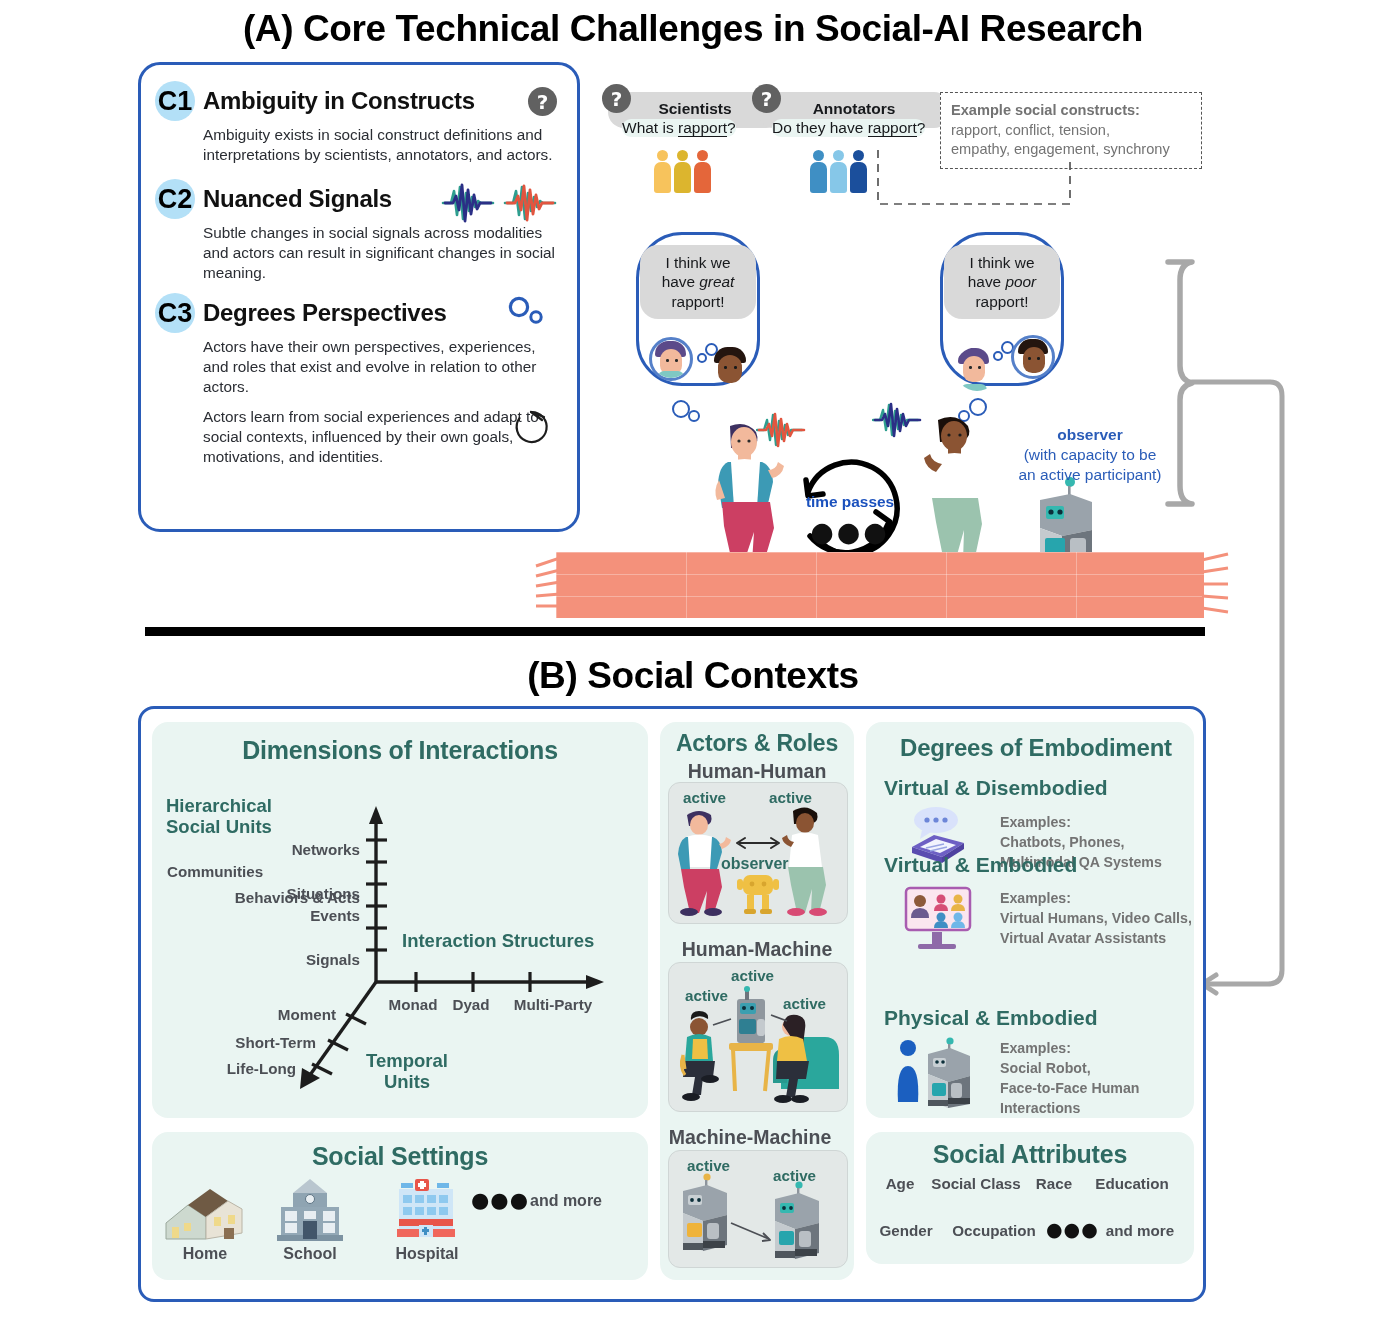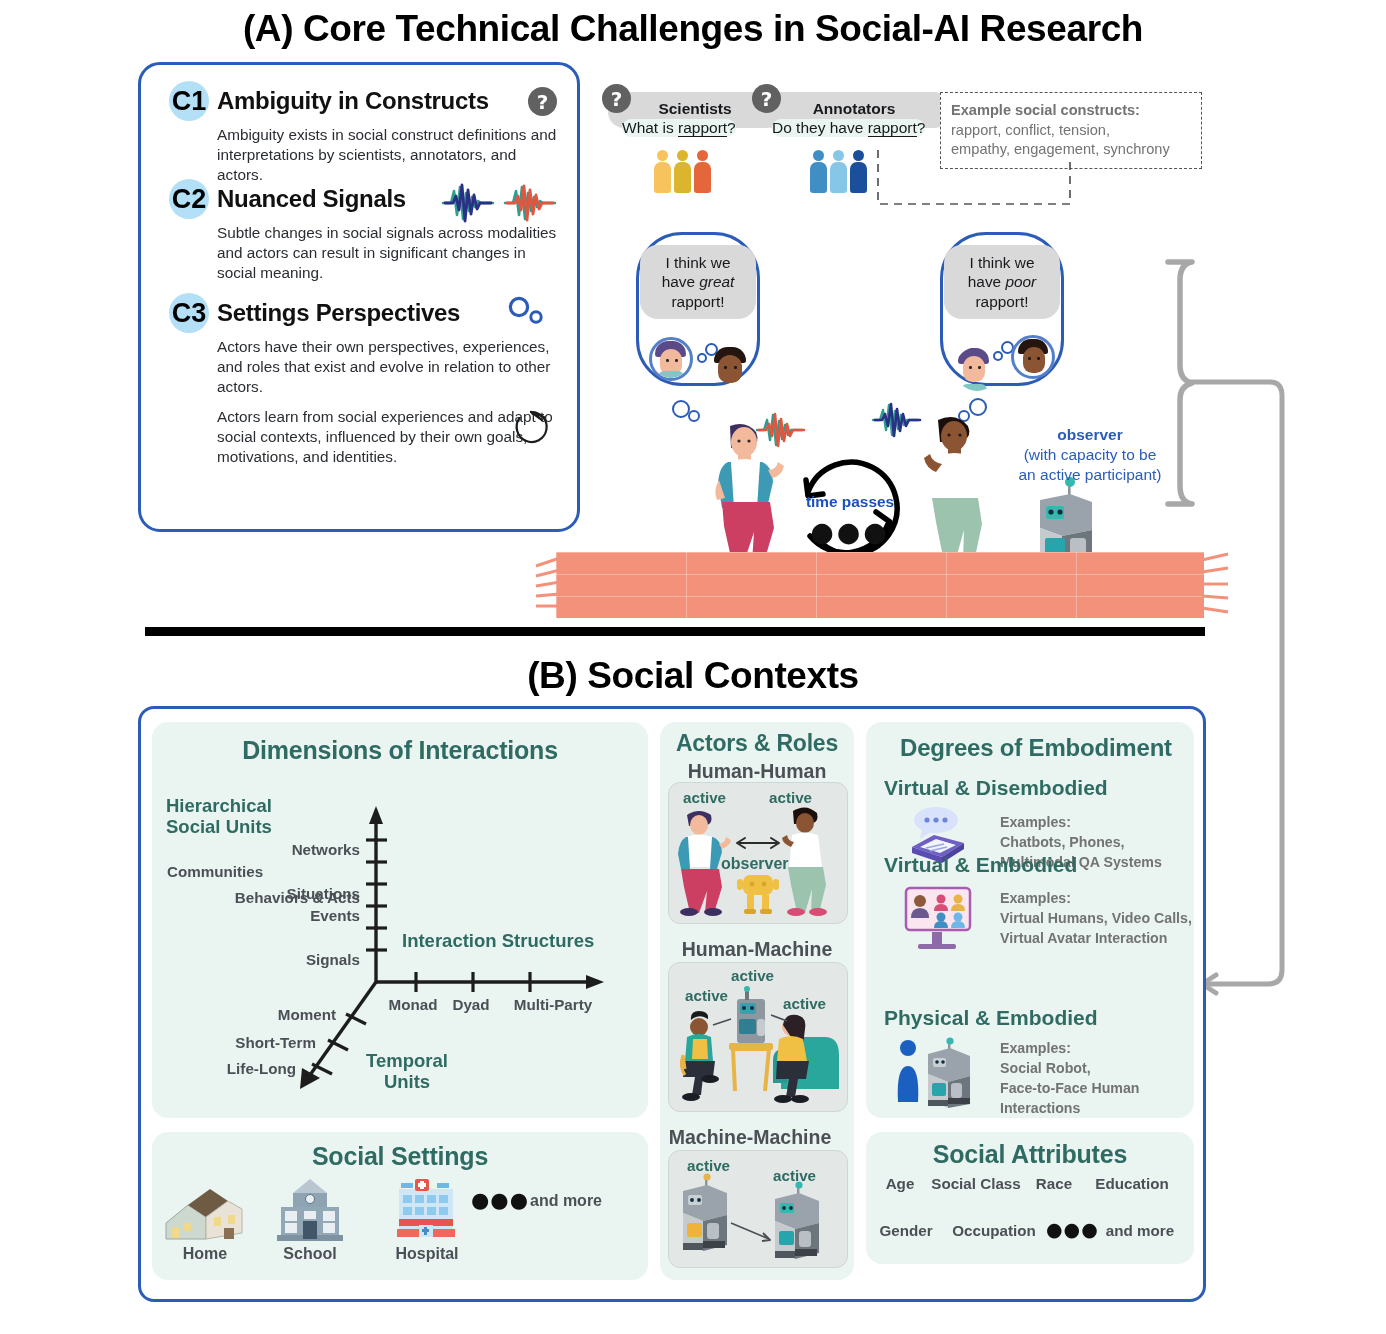"C1" #cardA { padding: 16px 18px 10px 28px -> 16px 18px 10px 14px }
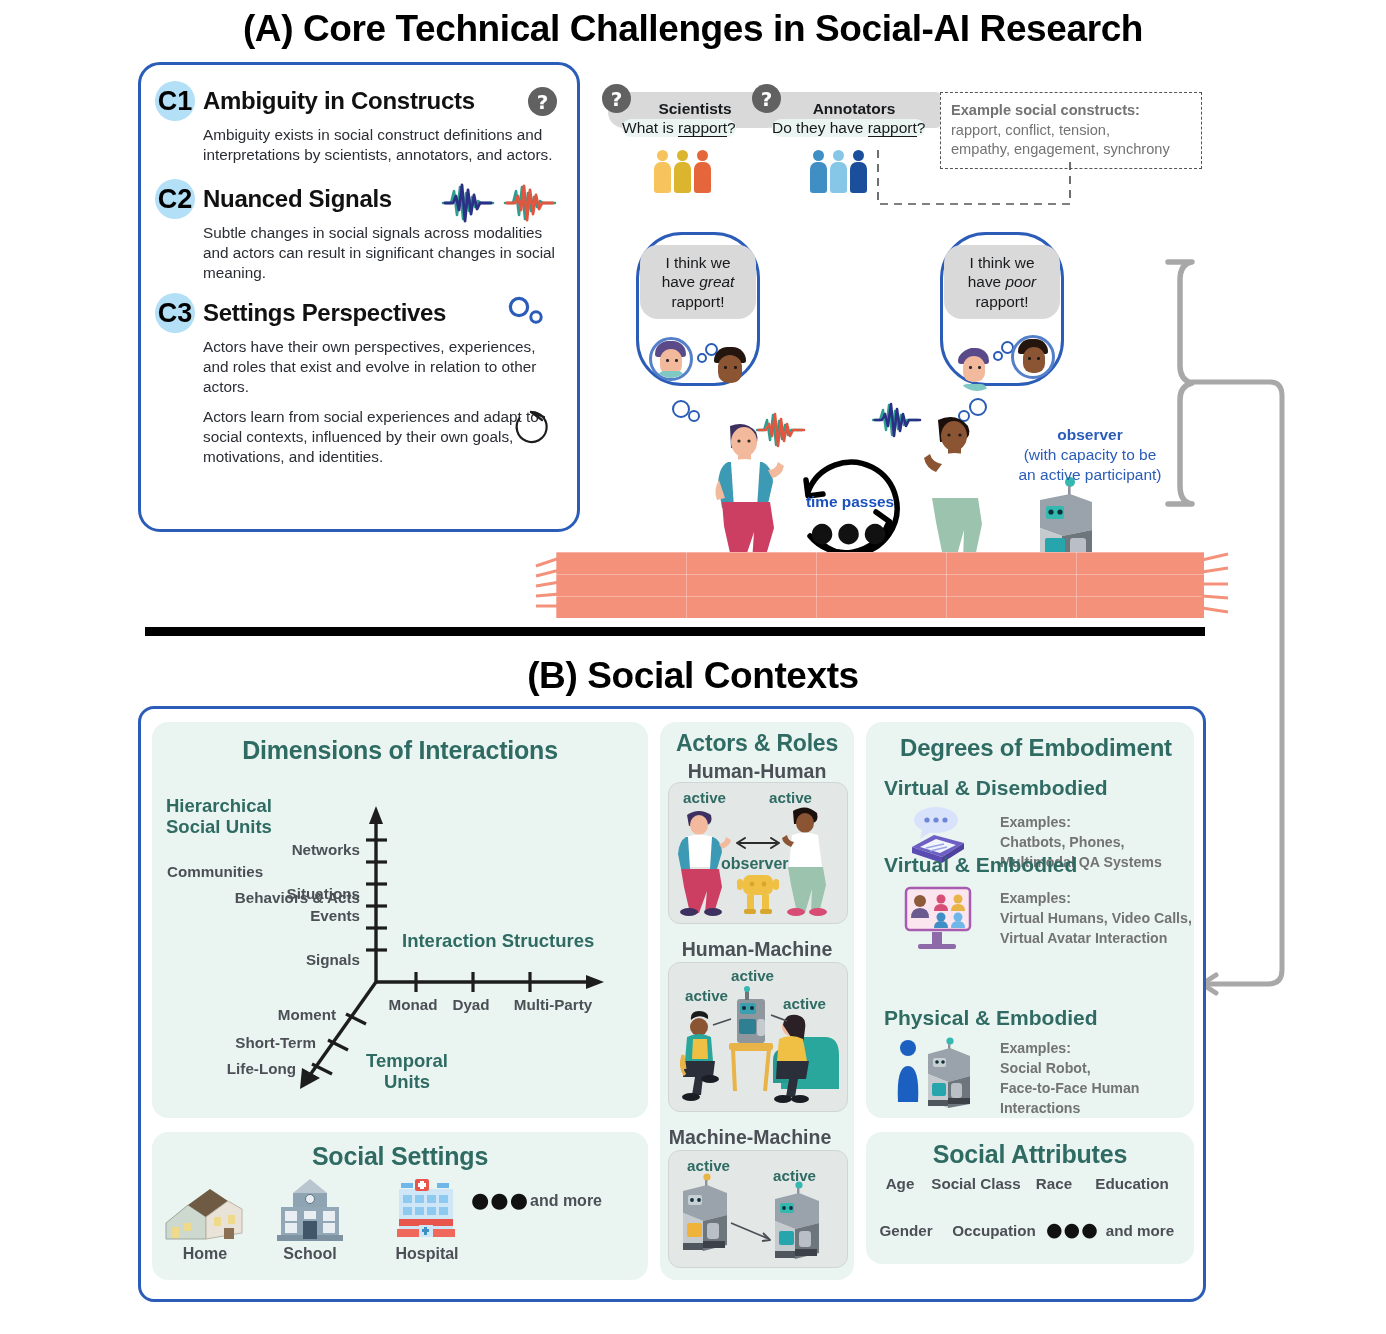"Settings Perspectives" div.chall-title { text: Settings -> Degrees }
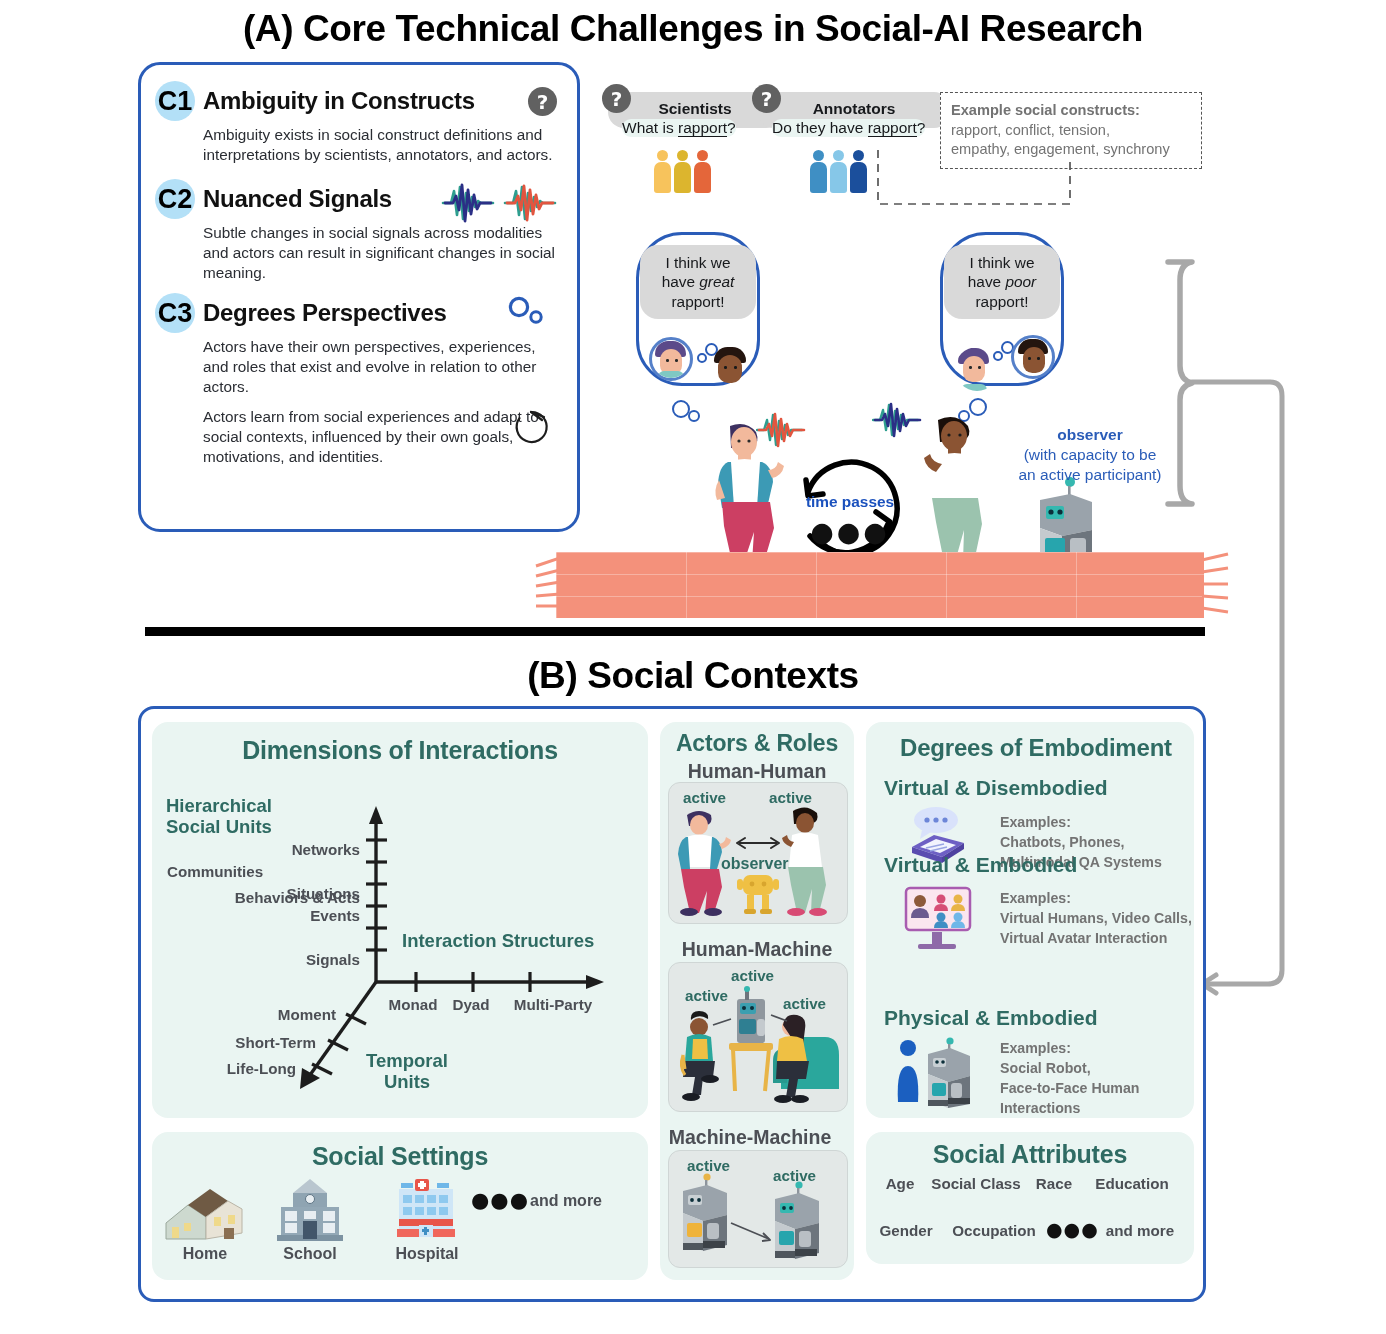"Virtual Avatar Interaction" span { text: Interaction -> Assistants }
